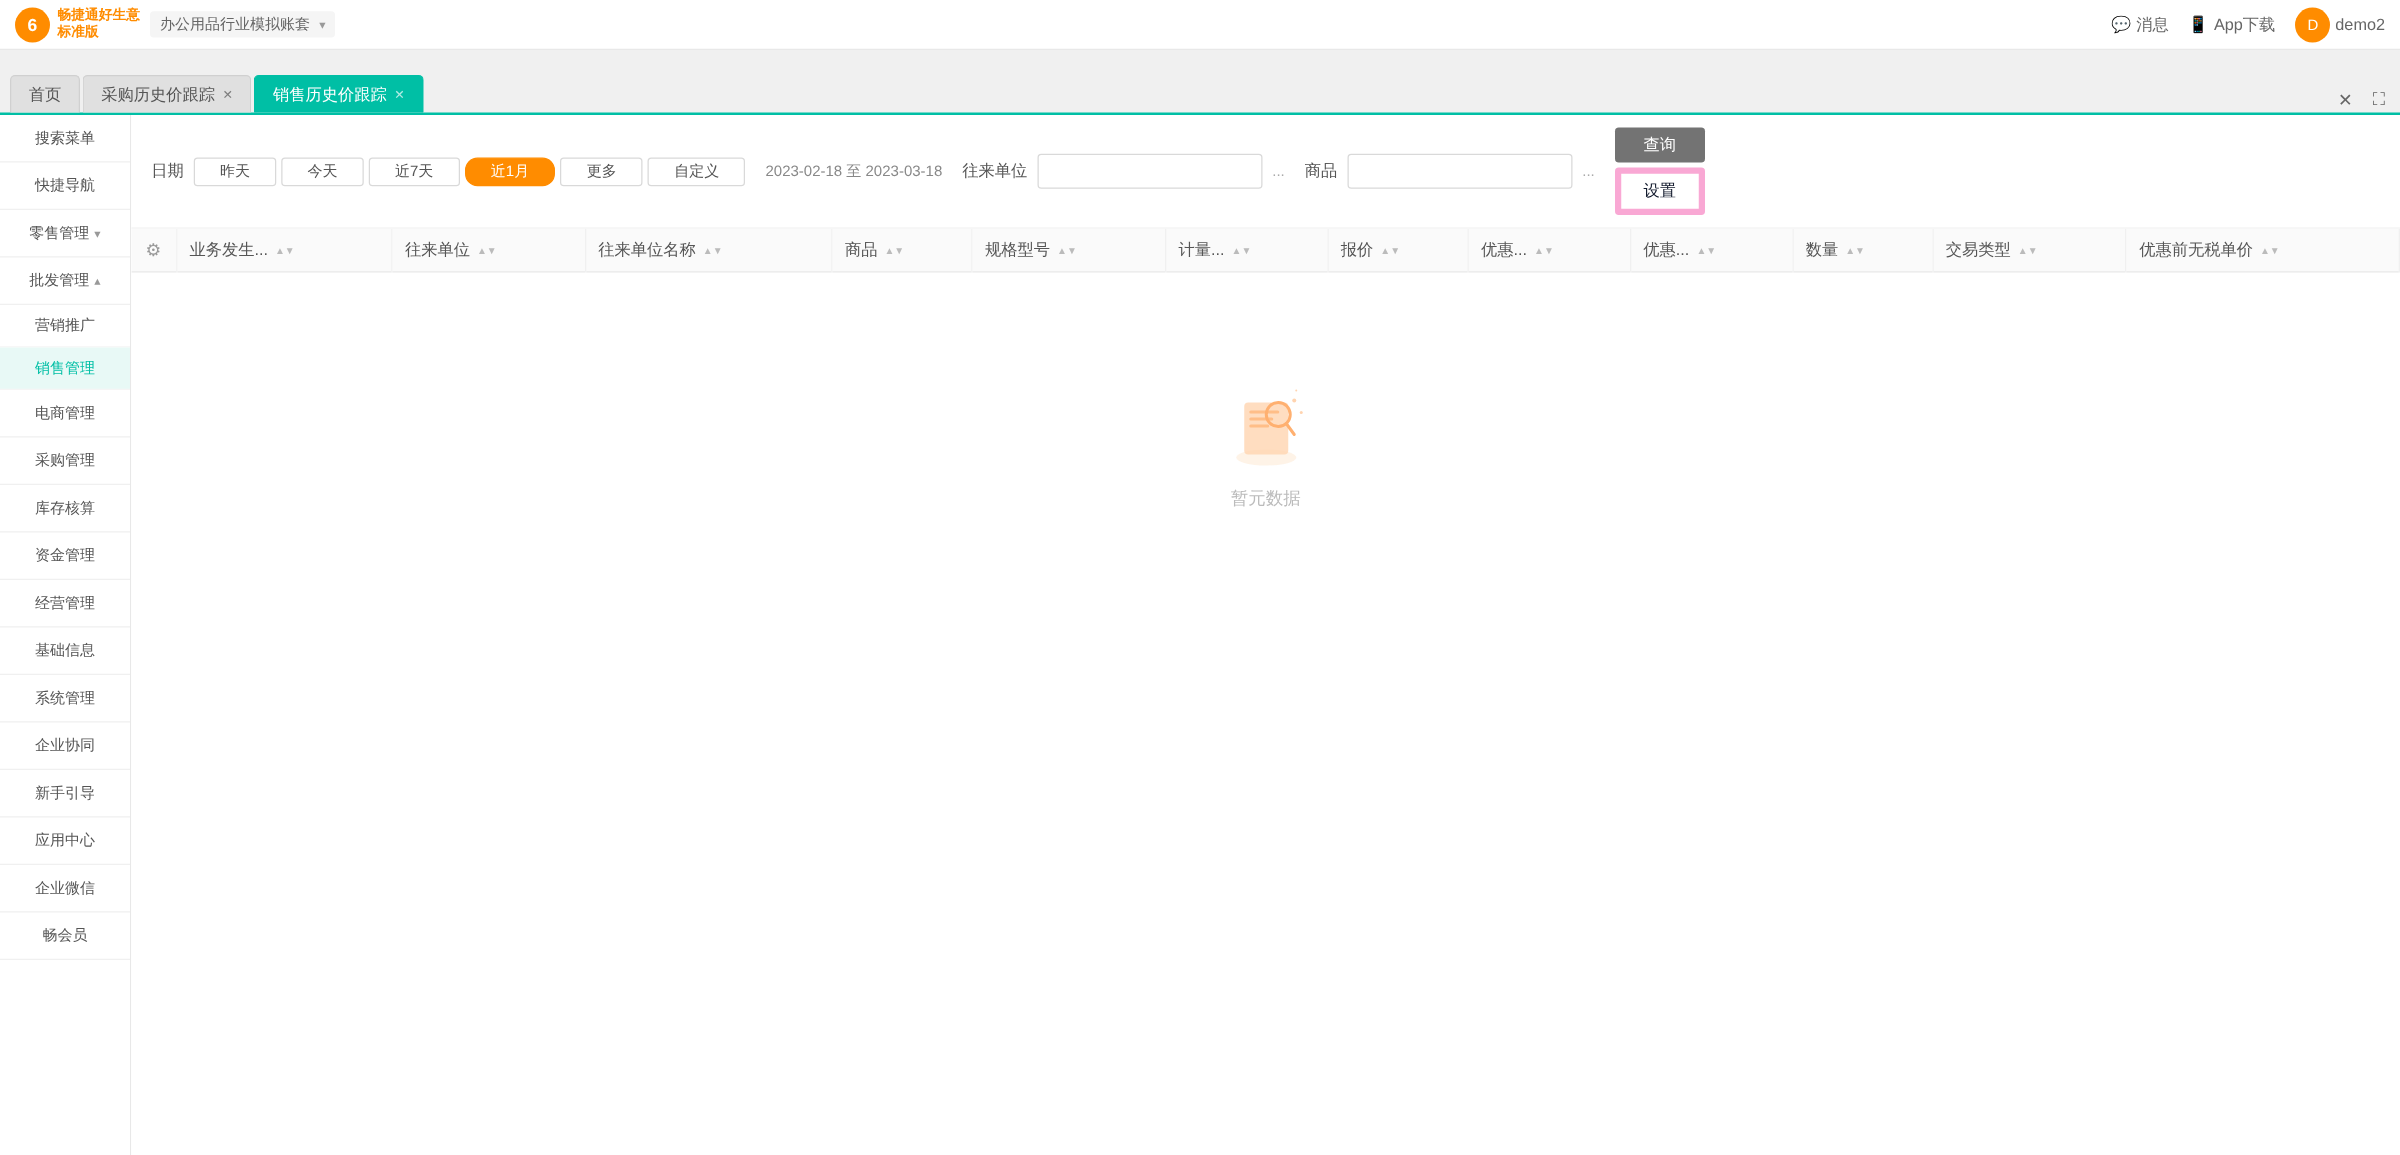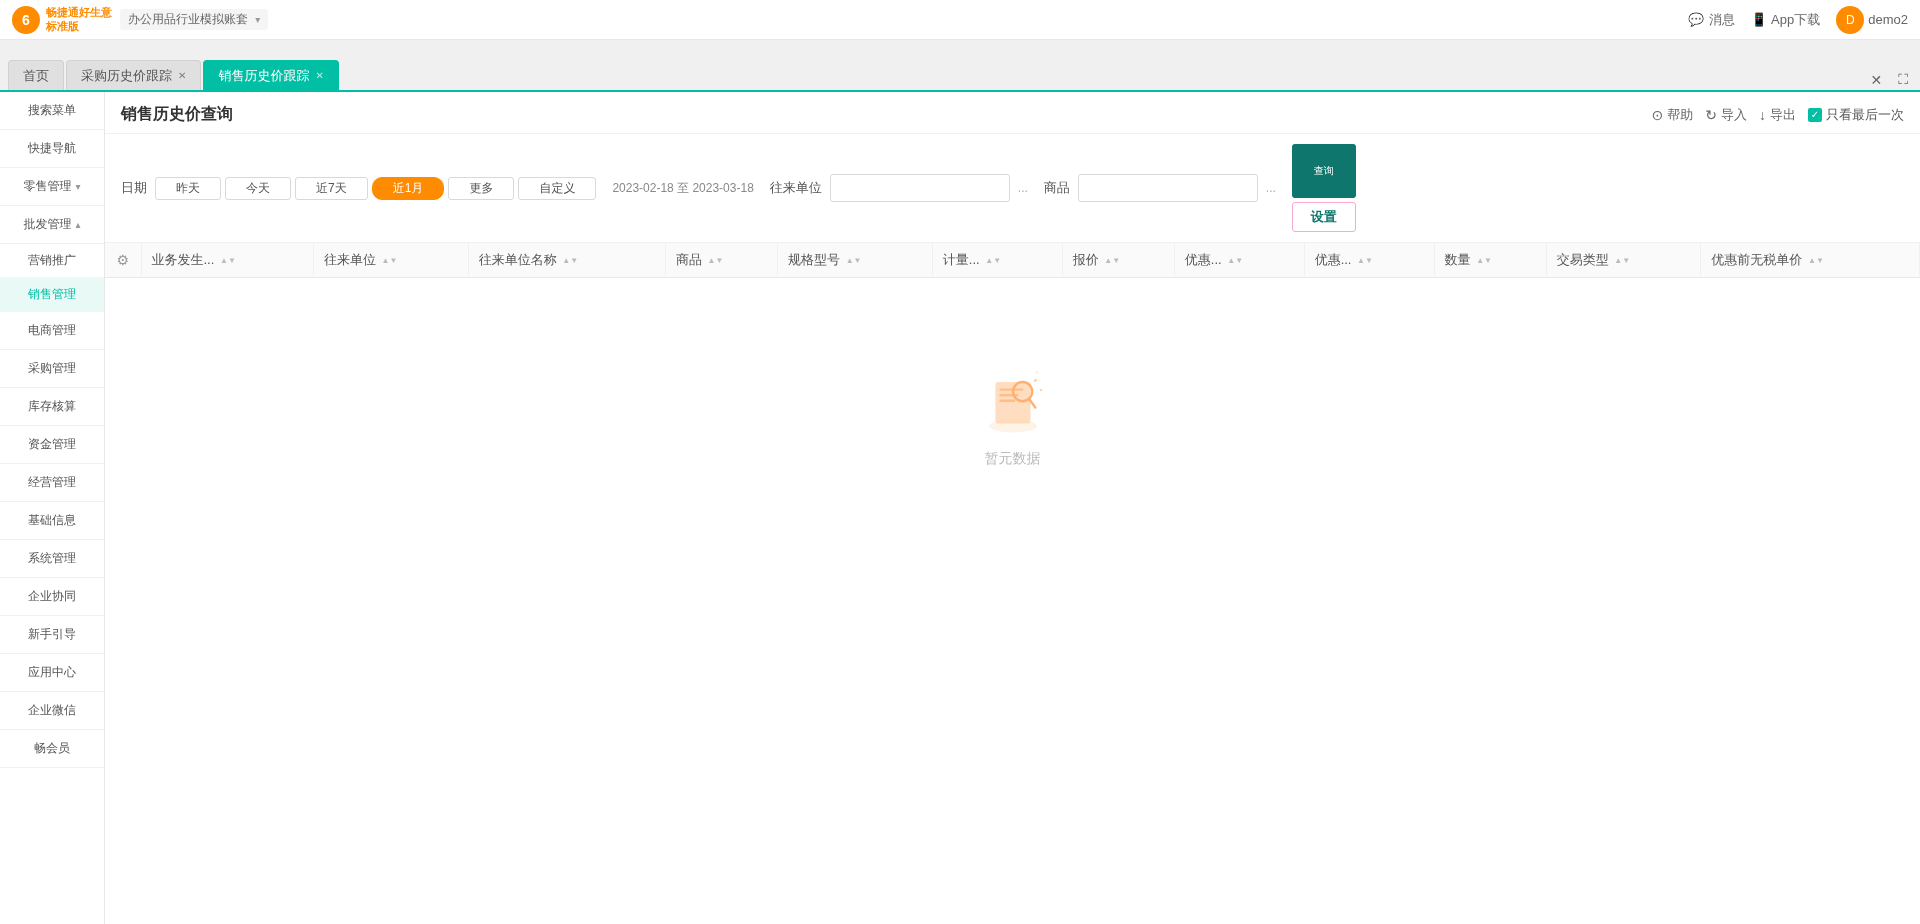"销售历史价查询" div.page-header { html: <div> <span>销售历史价查询</span> <div> <div> <span>⊙</span> <span>帮助</span> </div> <div> <span>↻</span> <span>导入</span> </div> <div> <span>↓</span> <span>导出</span> </div> <label> <div>✓</div> <span>只看最后一次</span> </label> </div> </div> -> none }
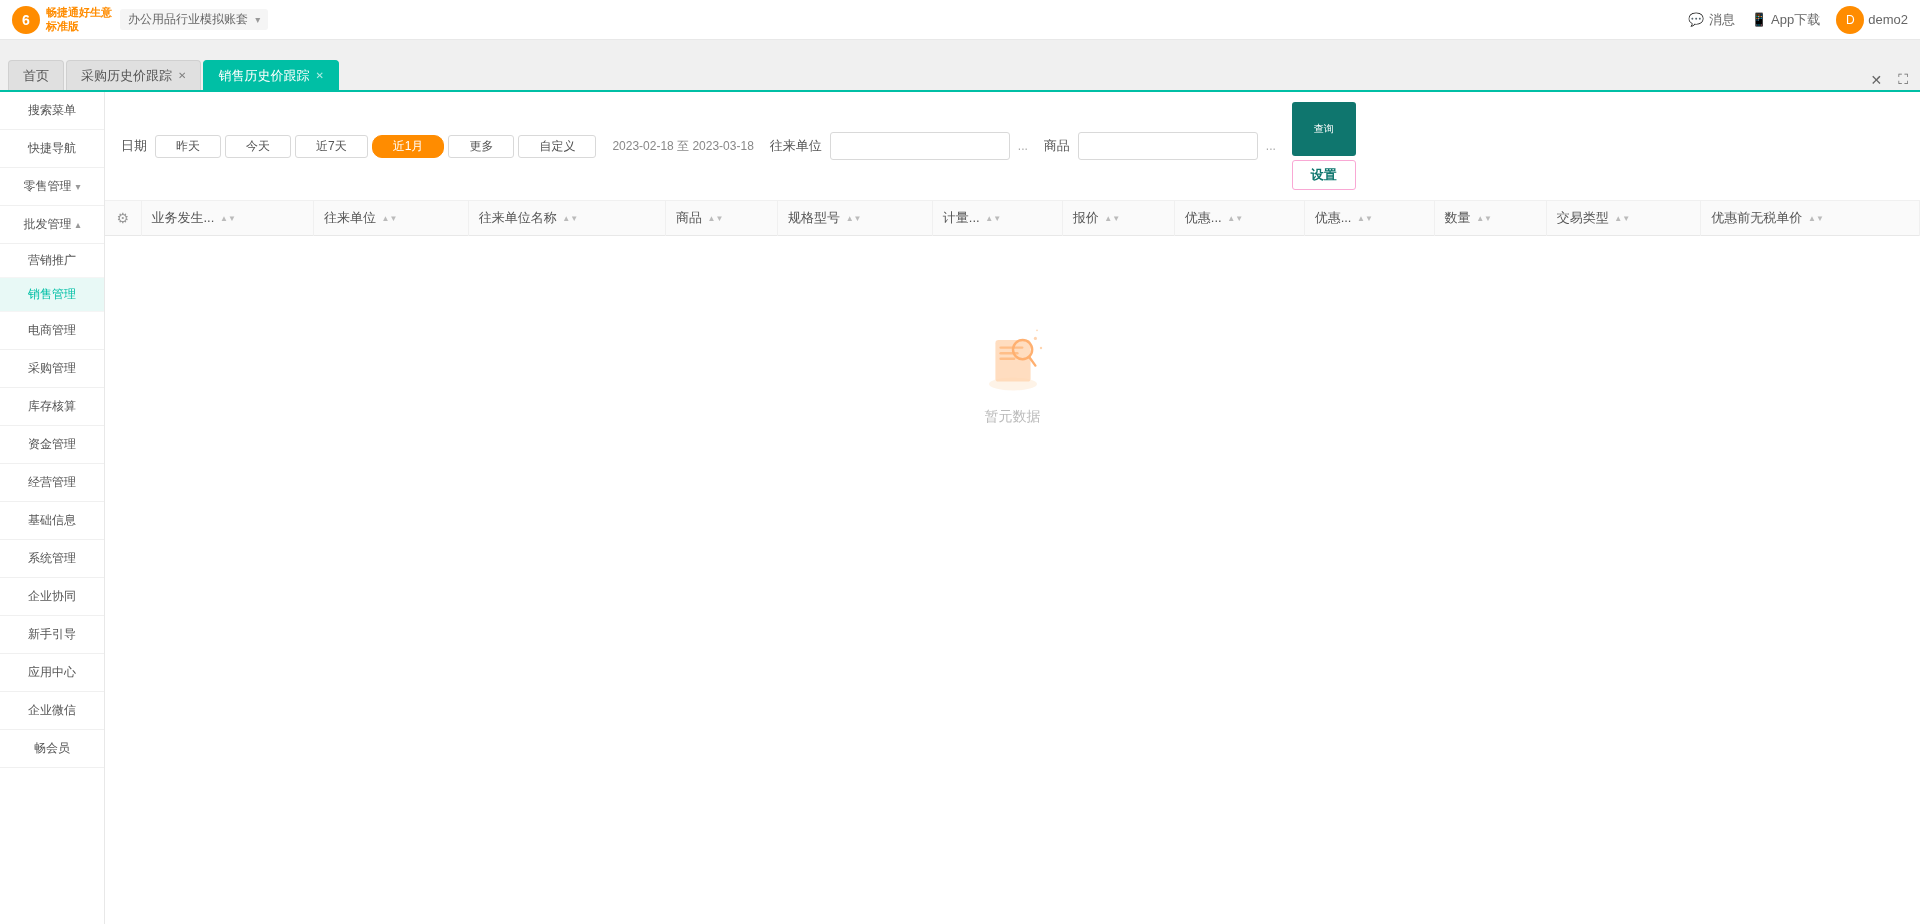"查询" .btn-query { background: #0f766e -> #737373; font-size: 10px -> 13px; padding: 20px 18px -> 5px 18px }
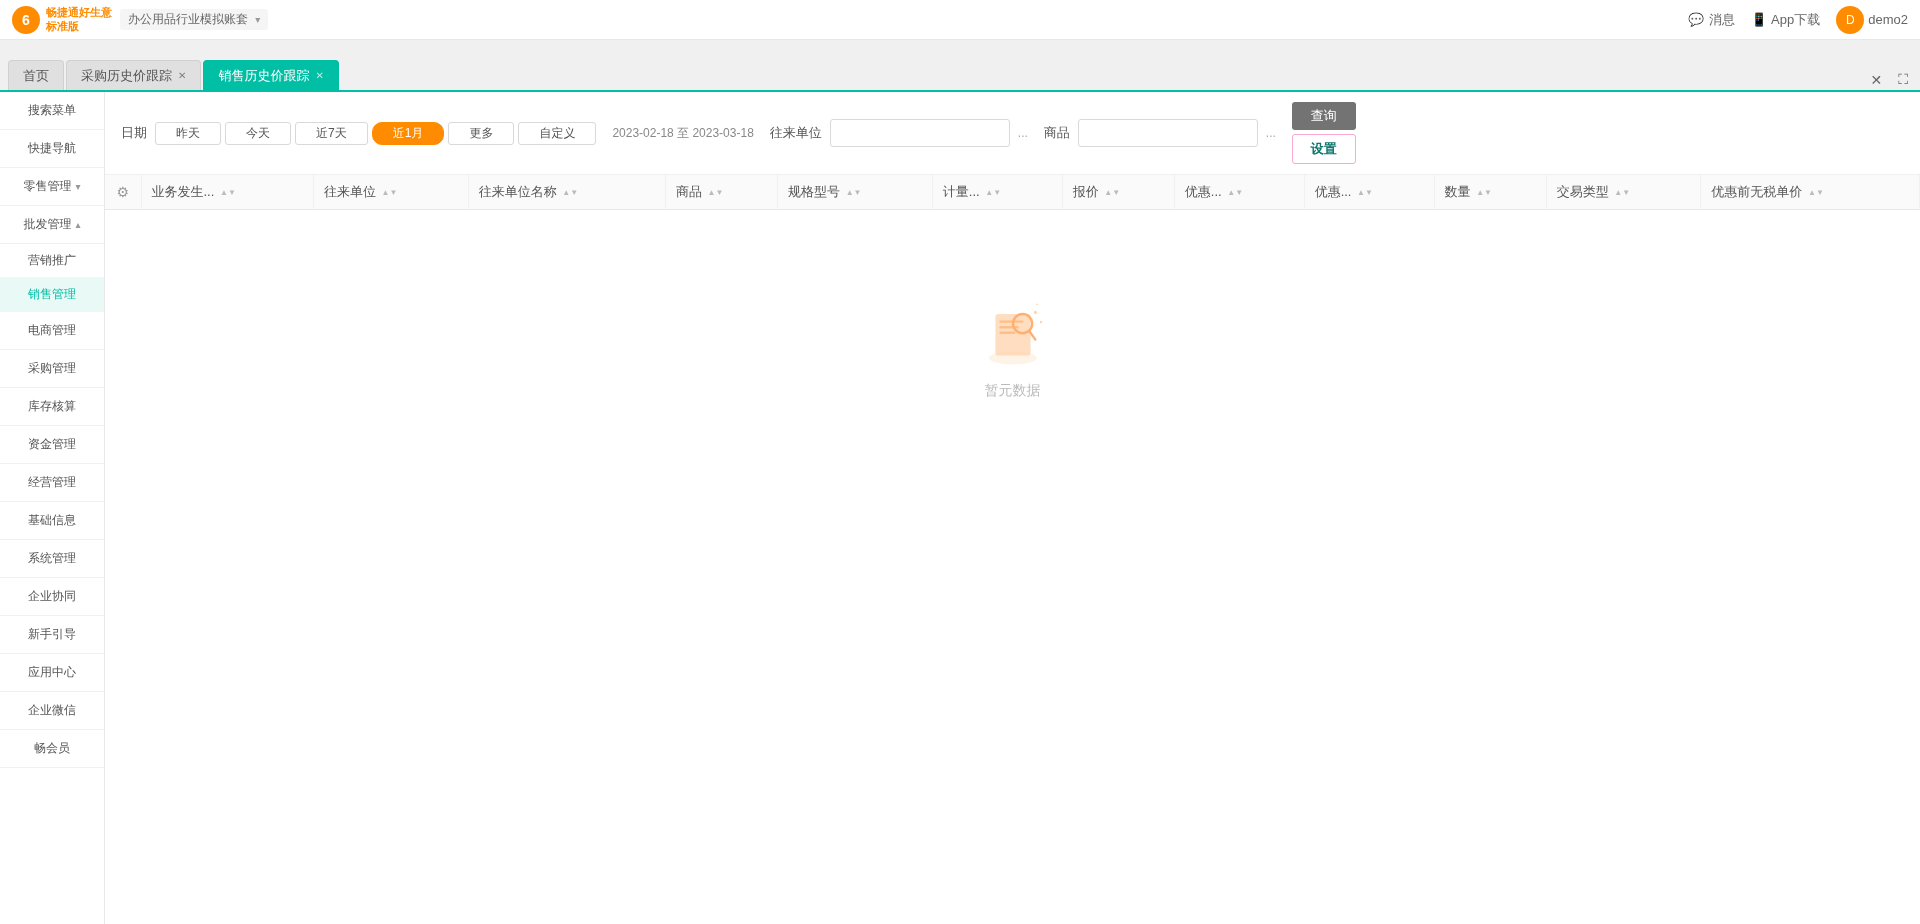"设置" .btn-settings { border: 1px solid #f9a8d4 -> 5px solid #f9a8d4; color: #0f766e -> #0f172a; font-weight: bold -> none }
